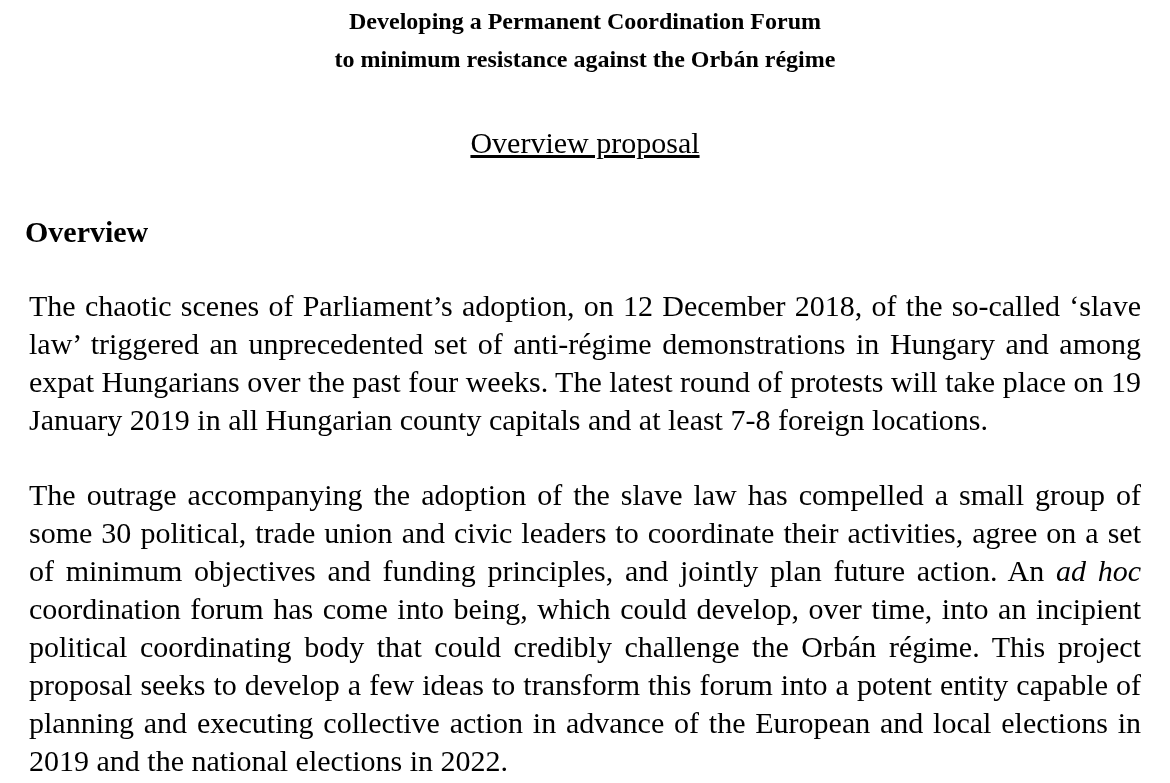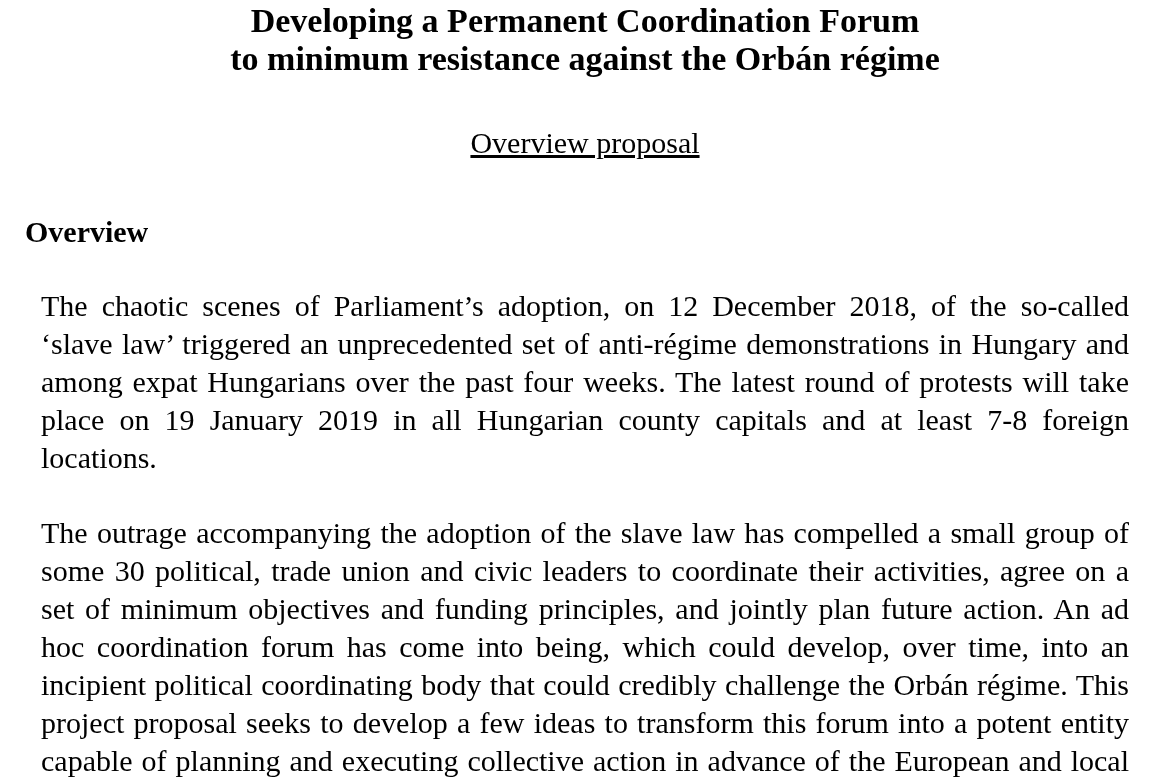"Developing a Permanent Coordination" .doc-title { font-size: 34px -> 24px }
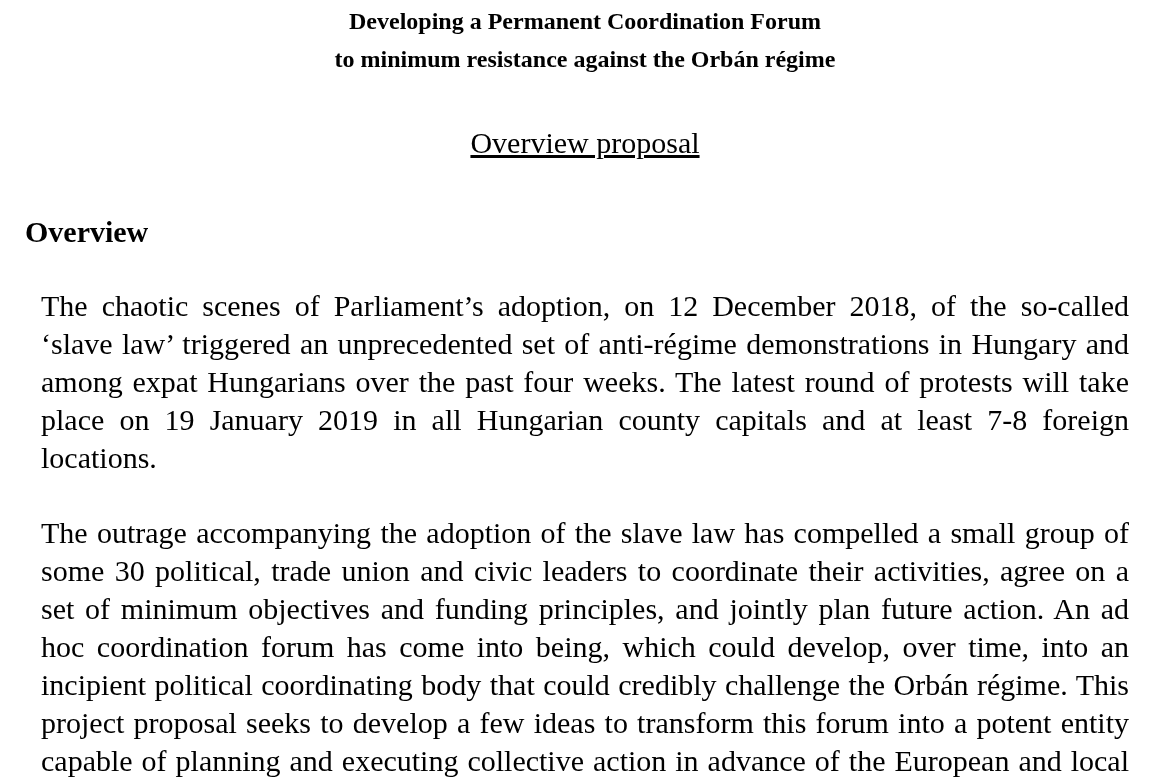"The chaotic scenes of Parliament’s" .body-para { margin: 16px -> 4px }
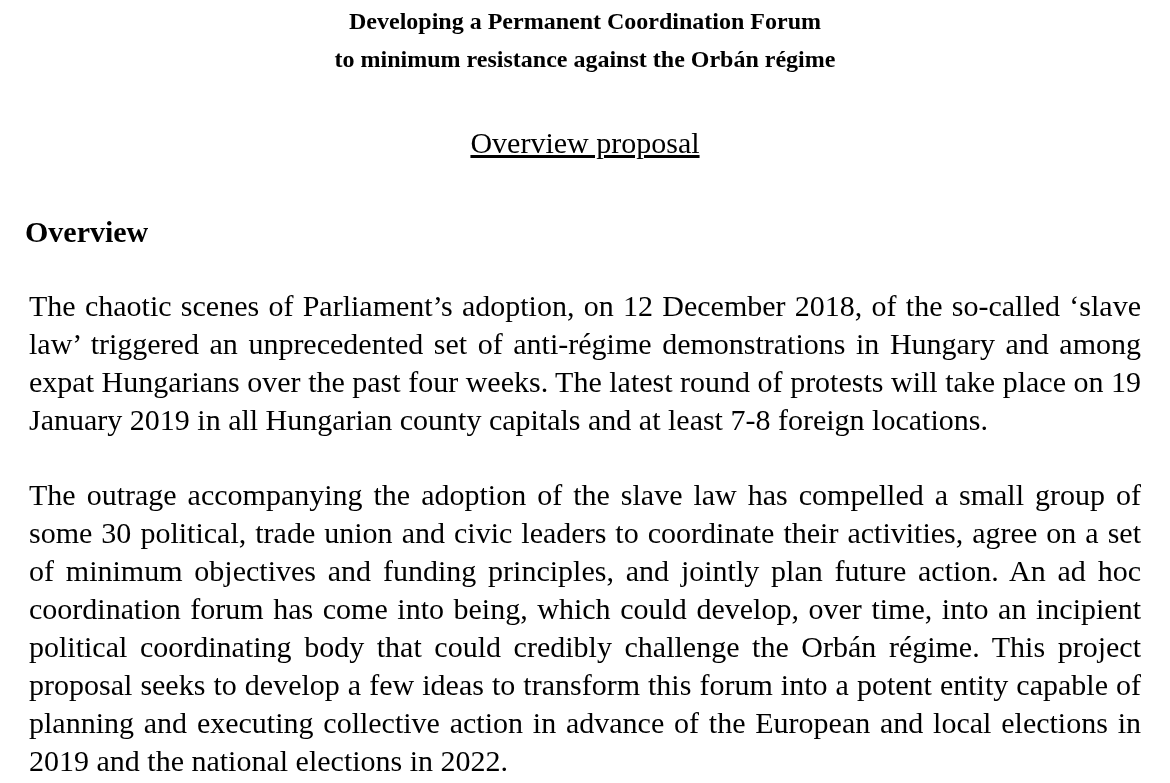"ad hoc" .italic { font-style: none -> italic }
